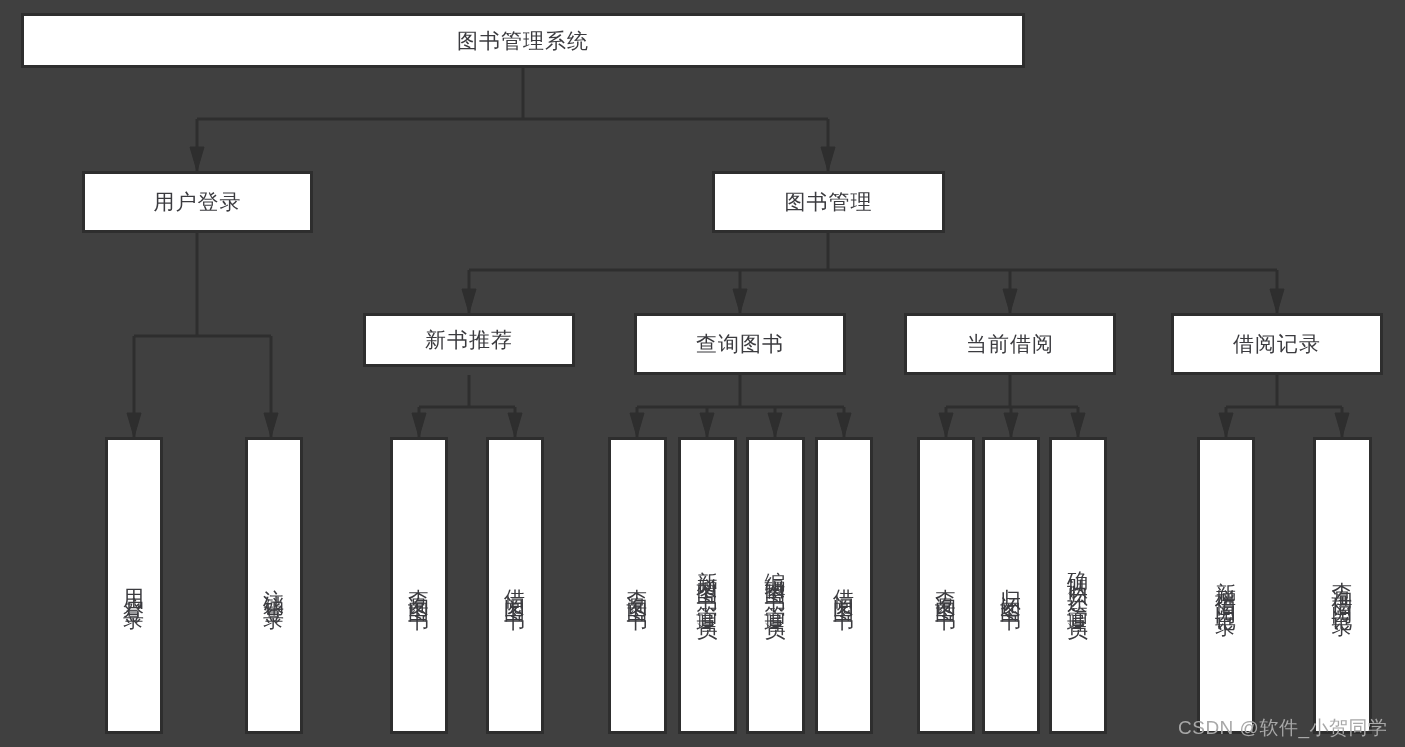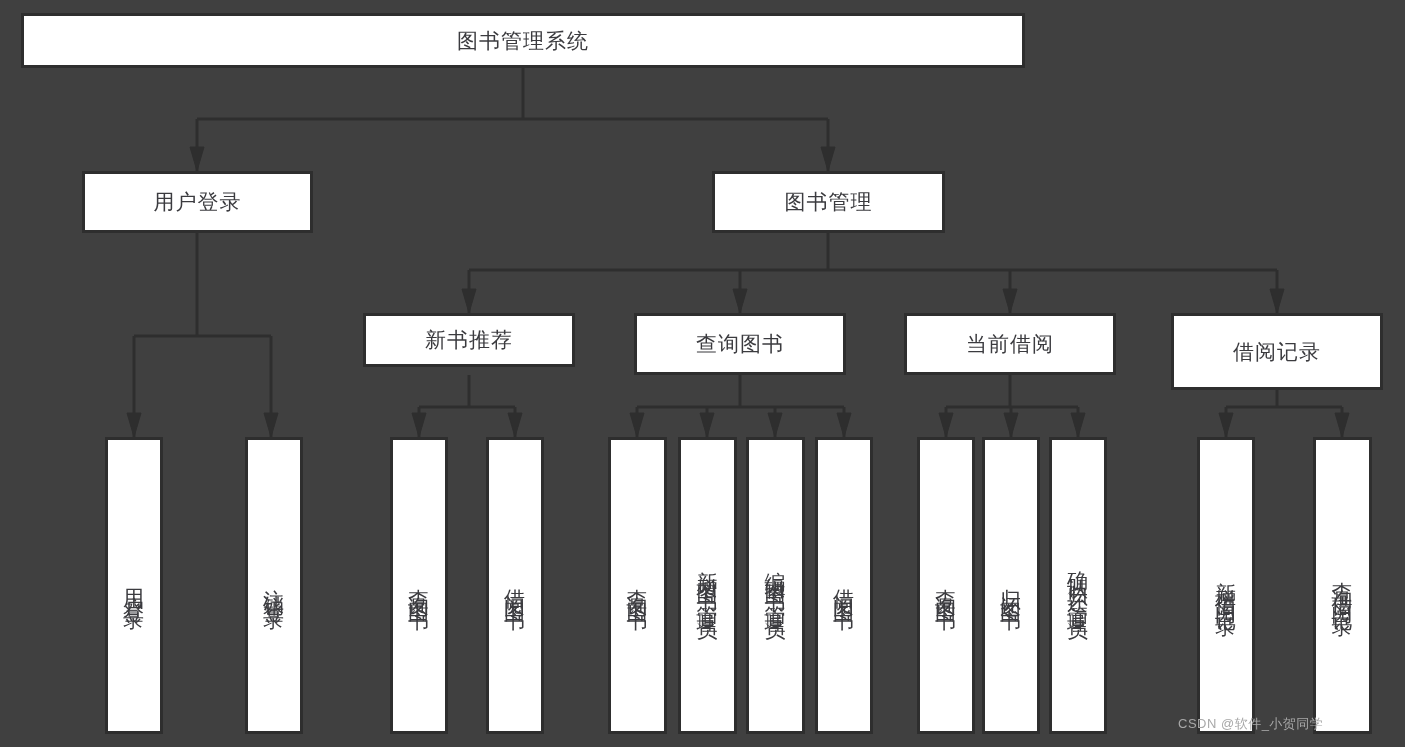"借阅记录" div.node { height: 77px -> 62px }
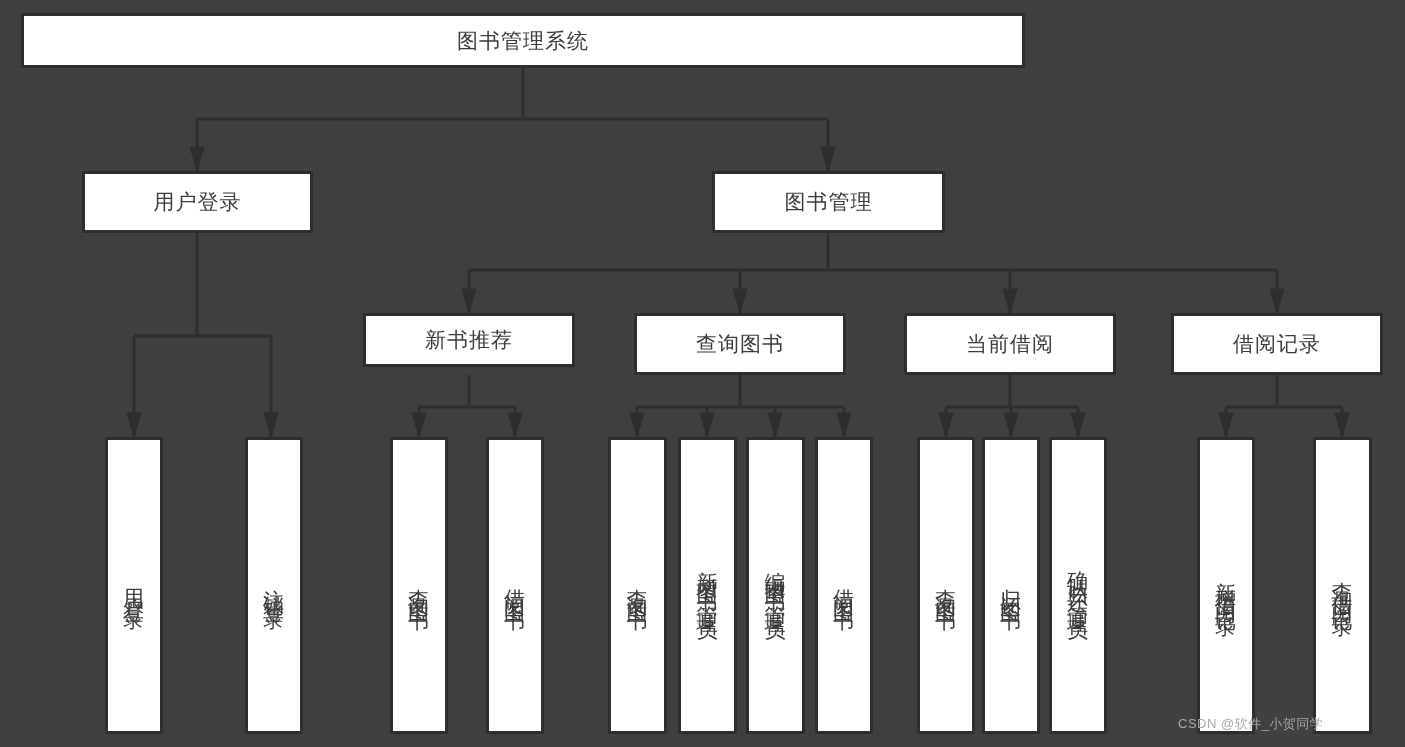"CSDN @软件_小贺同学" .watermark { font-size: 13px -> 19px }
